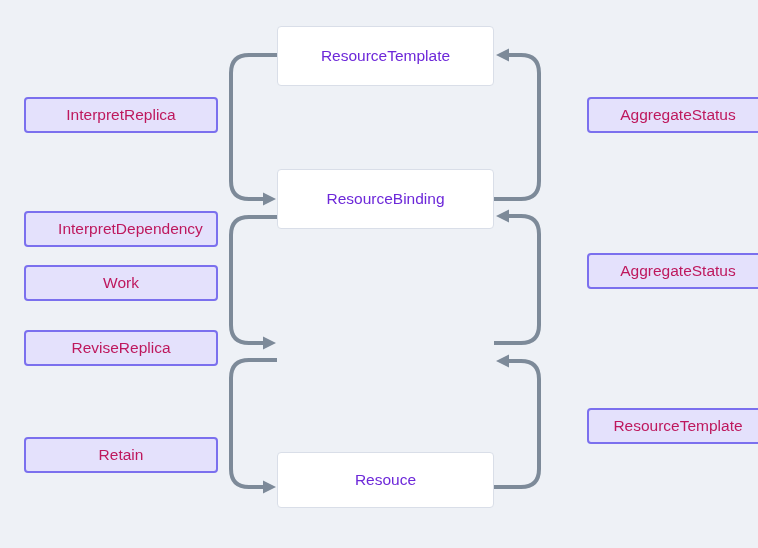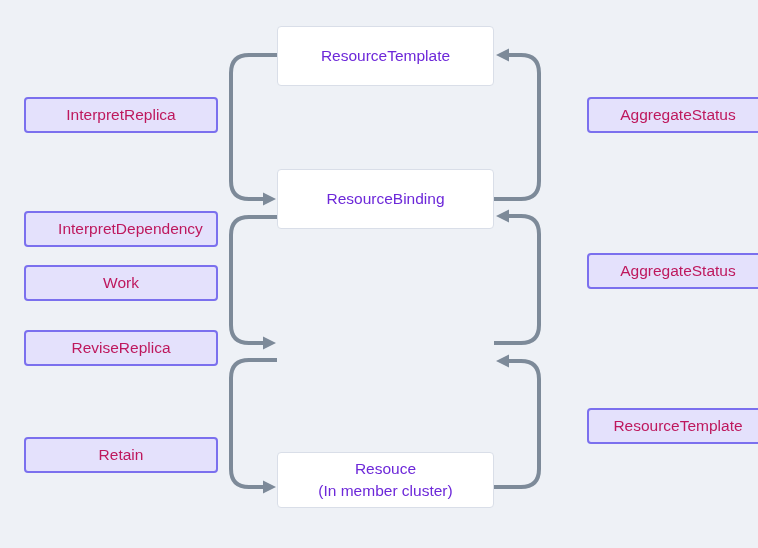"(In member cluster)" span { html: <span>(In member cluster)</span> -> none }
